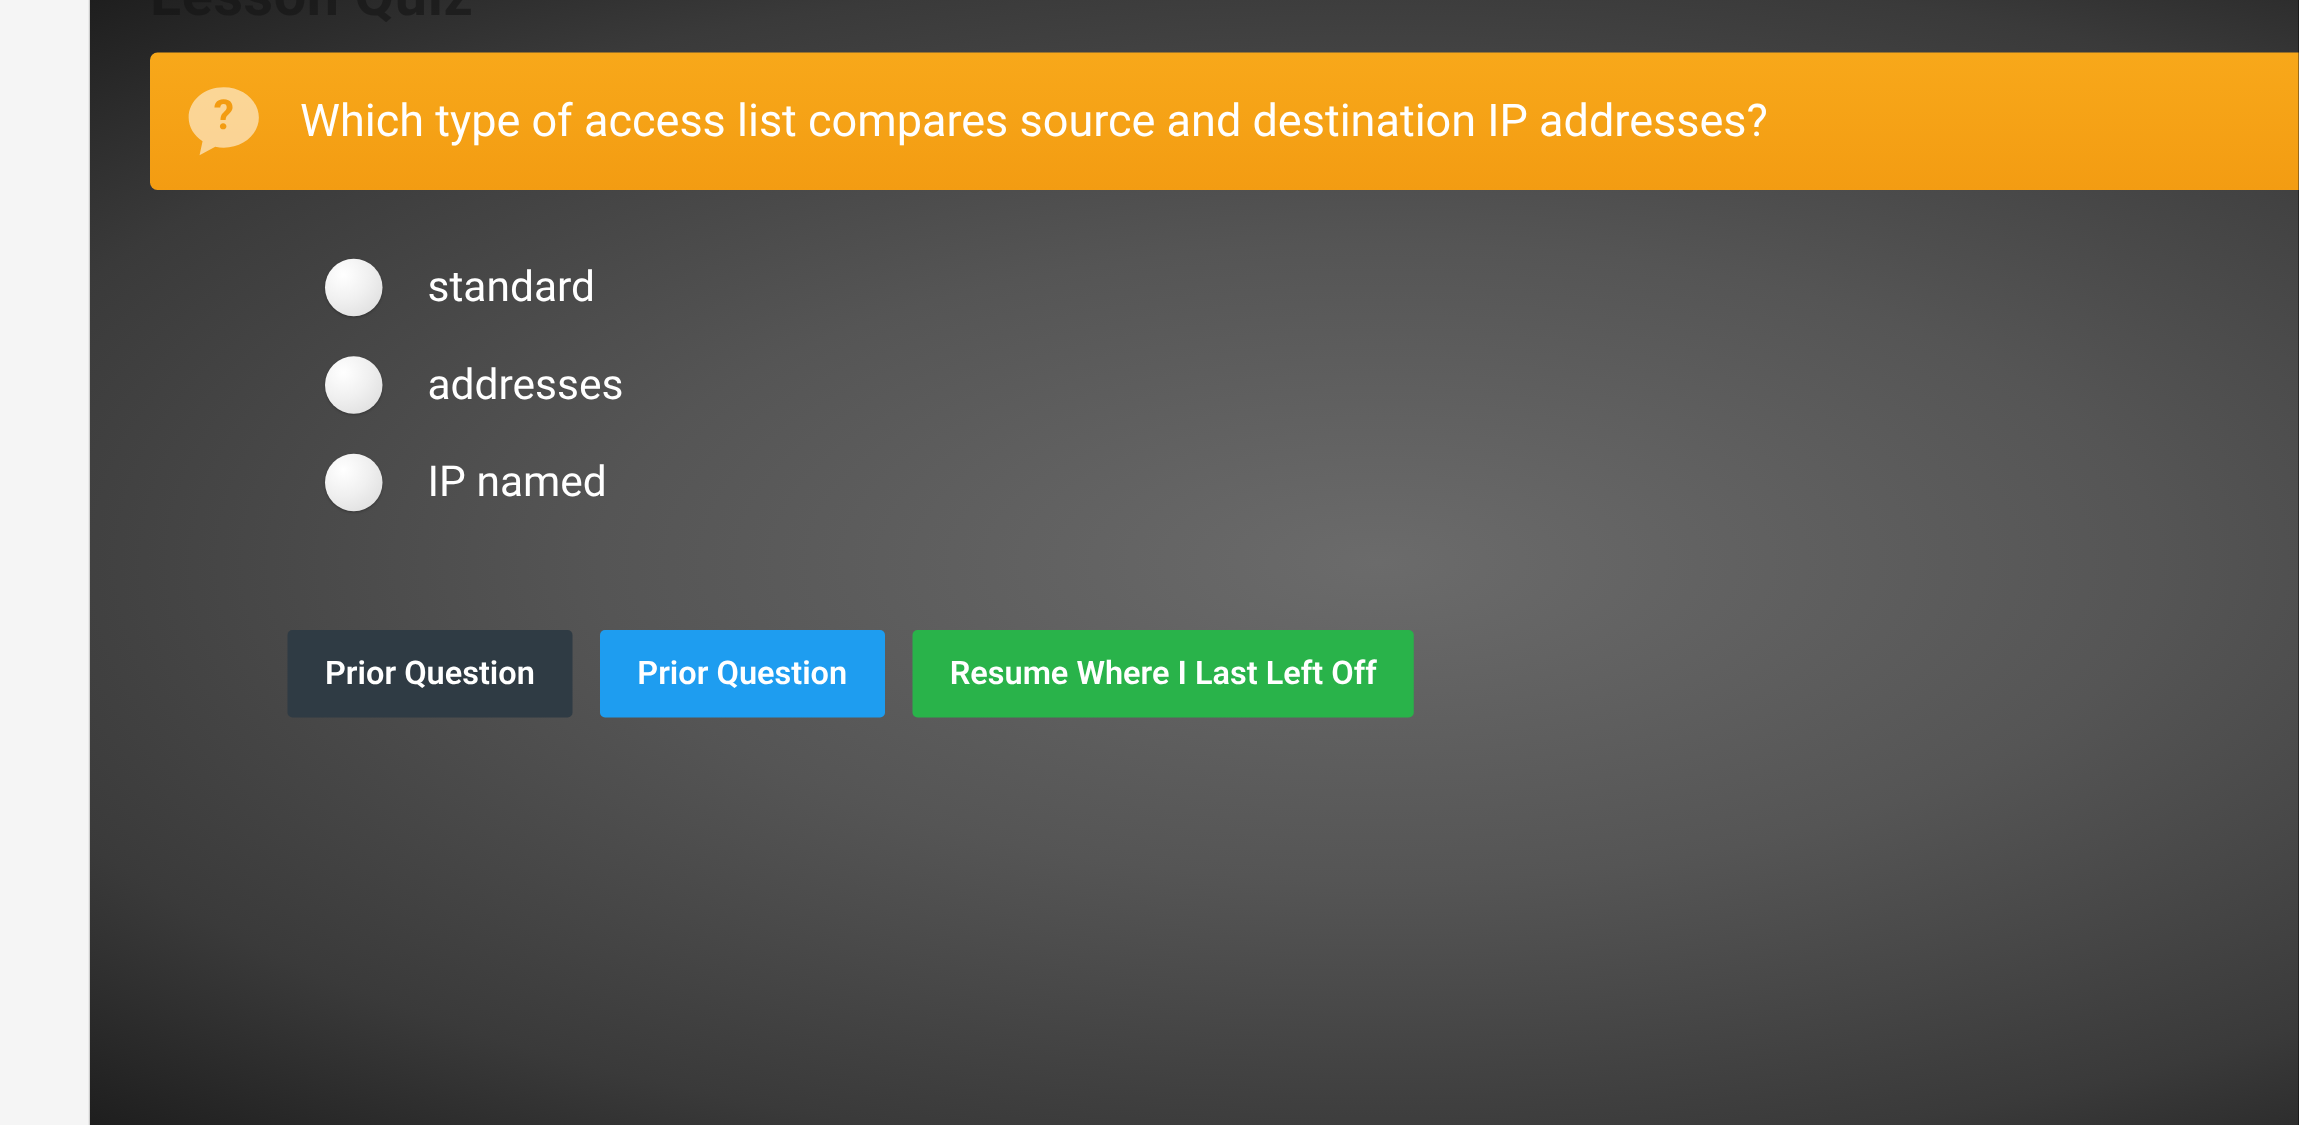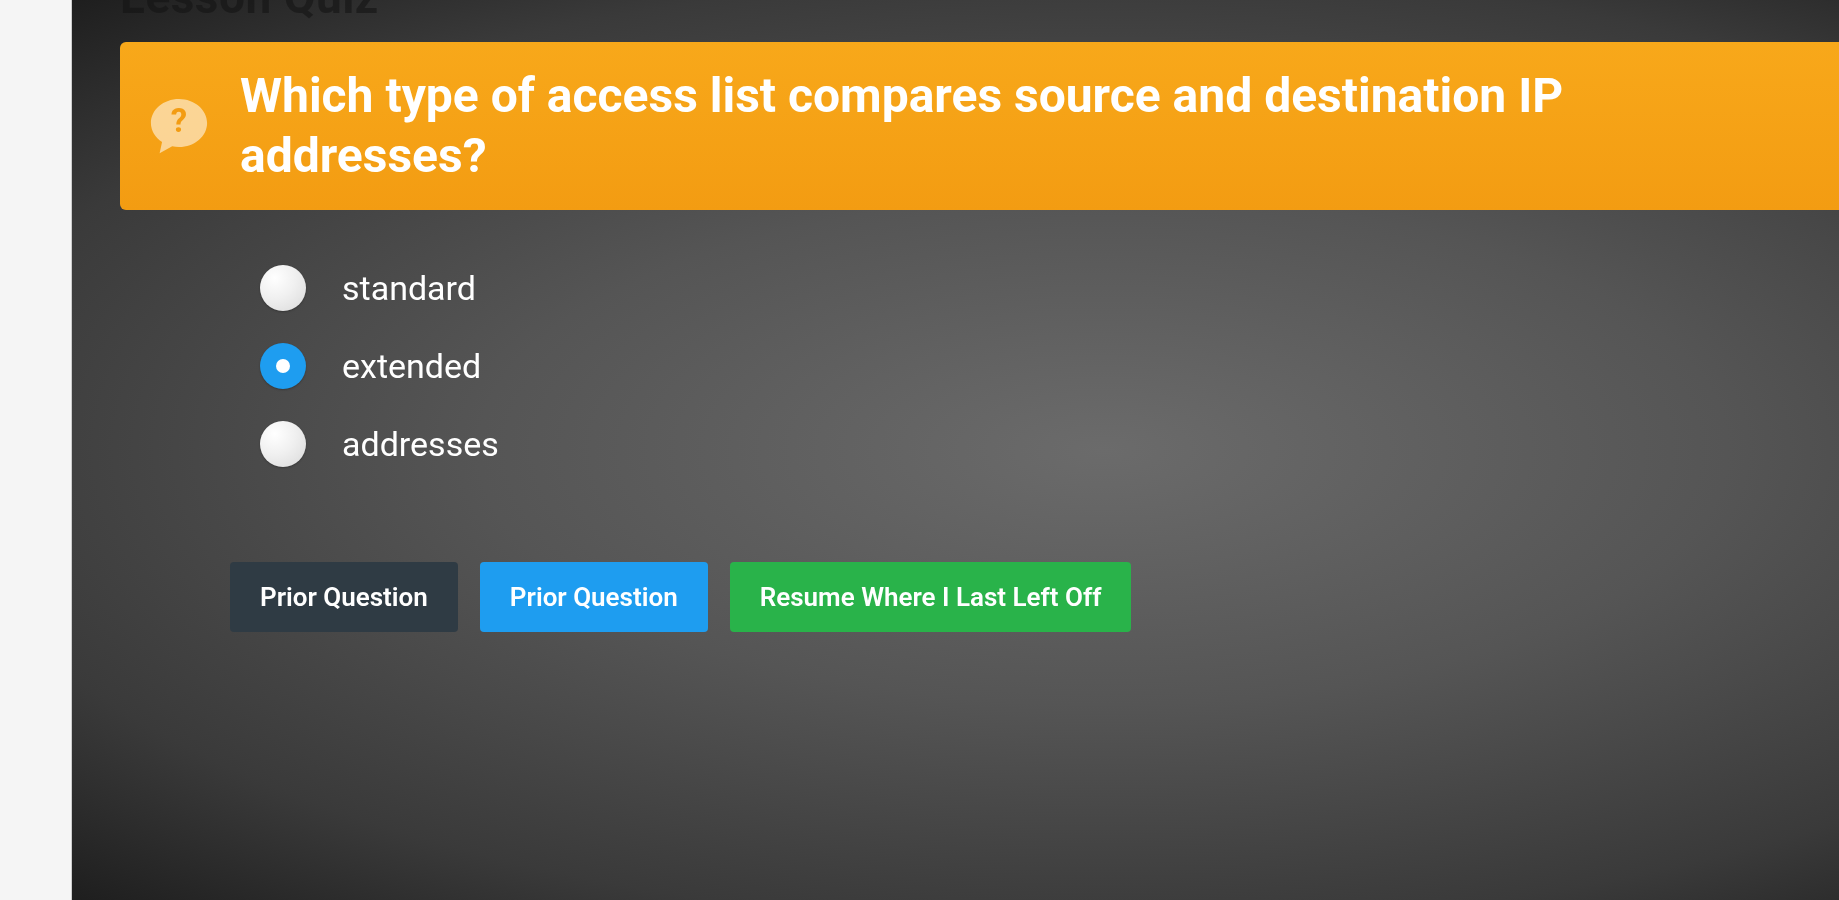"Which type of access list" .question-text { font-size: 48px -> 36px; font-weight: 700 -> 400 }
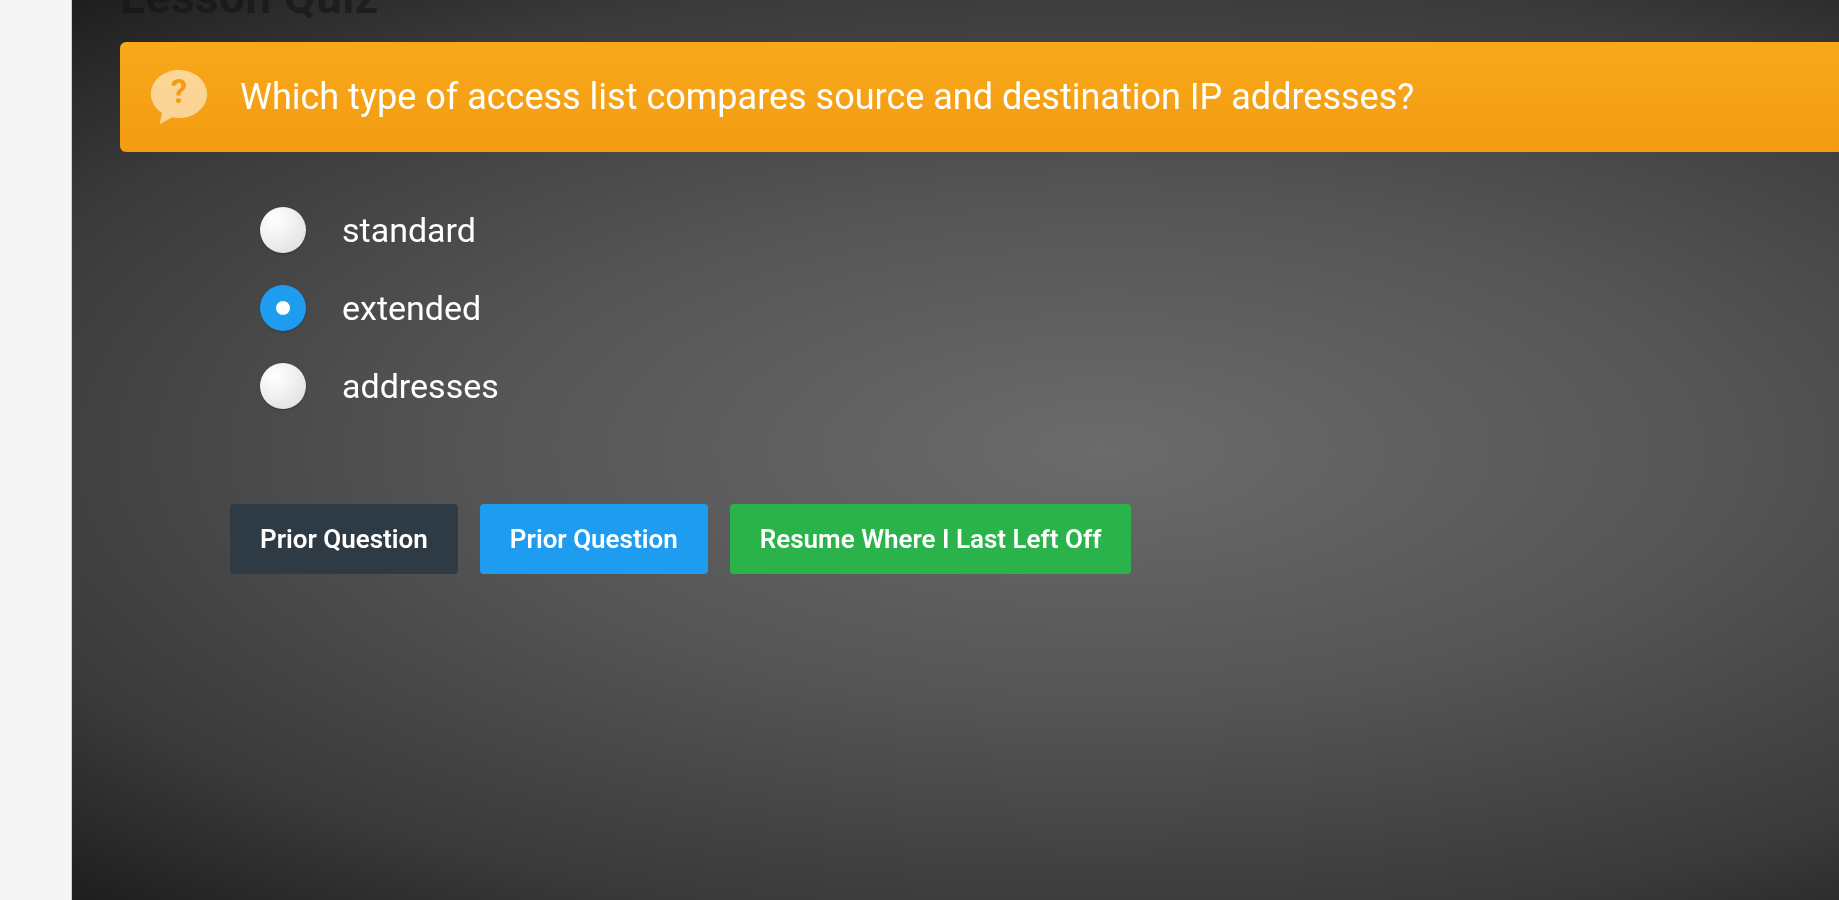"extended" div.option { html: <div> <span></span> <span>extended</span> </div> -> none }
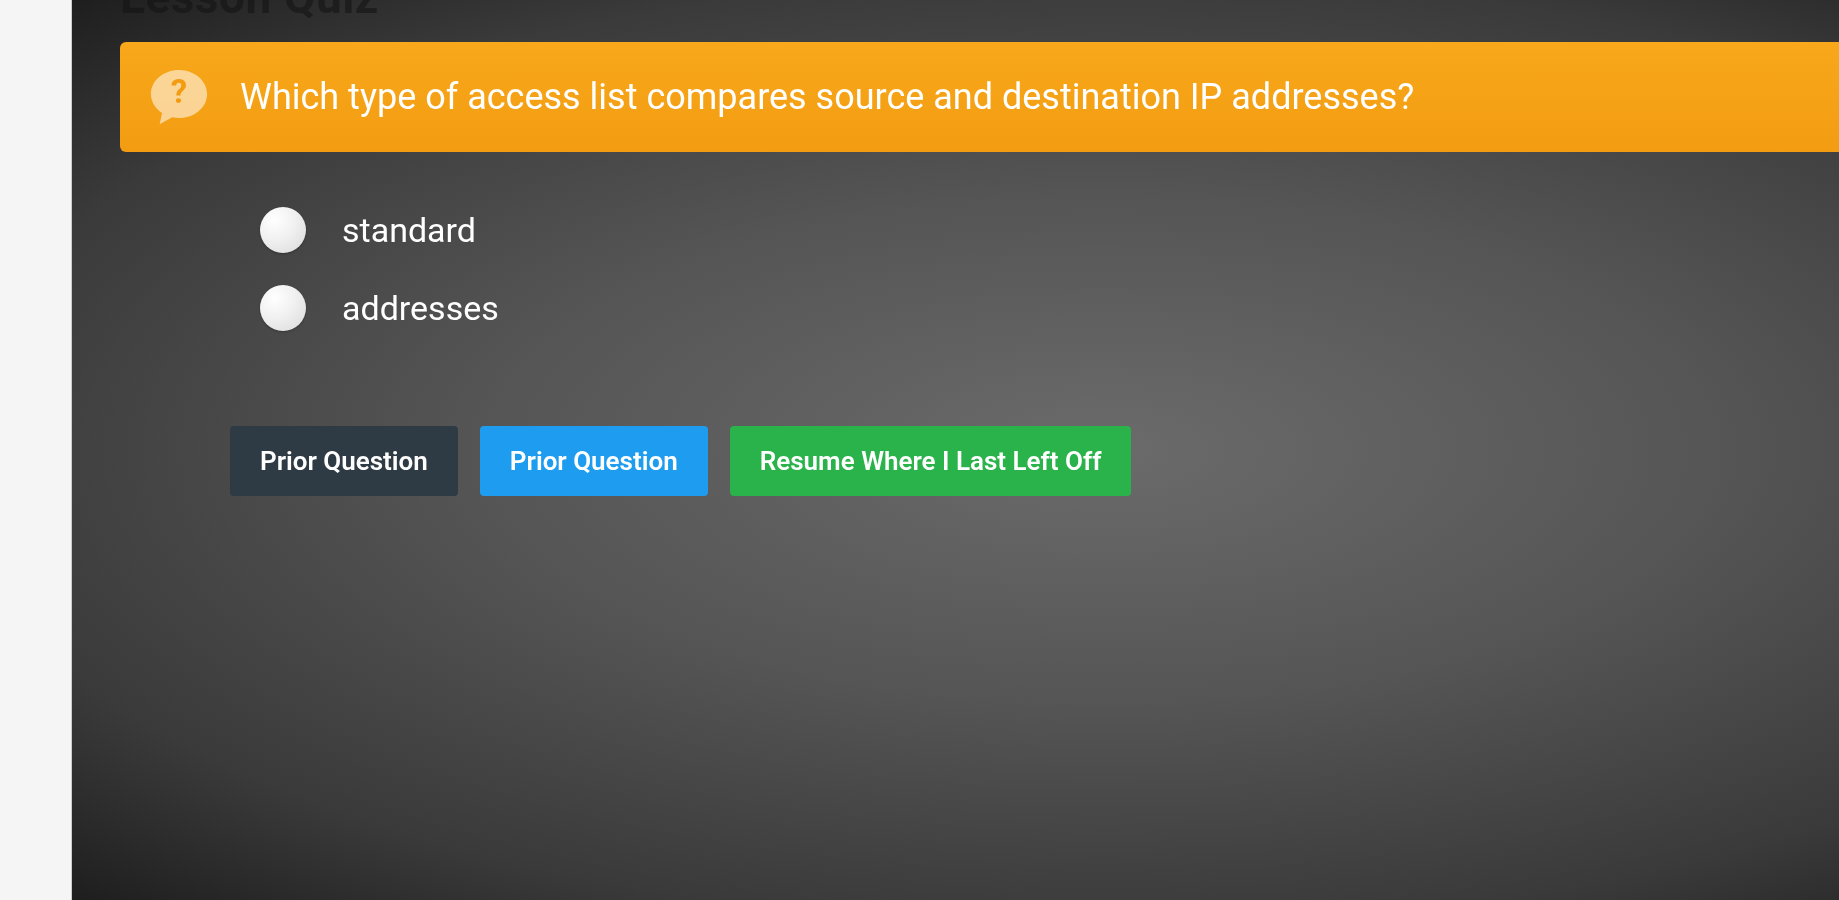"IP named" div.option { html: none -> <div> <span></span> <span>IP named</span> </div> }
